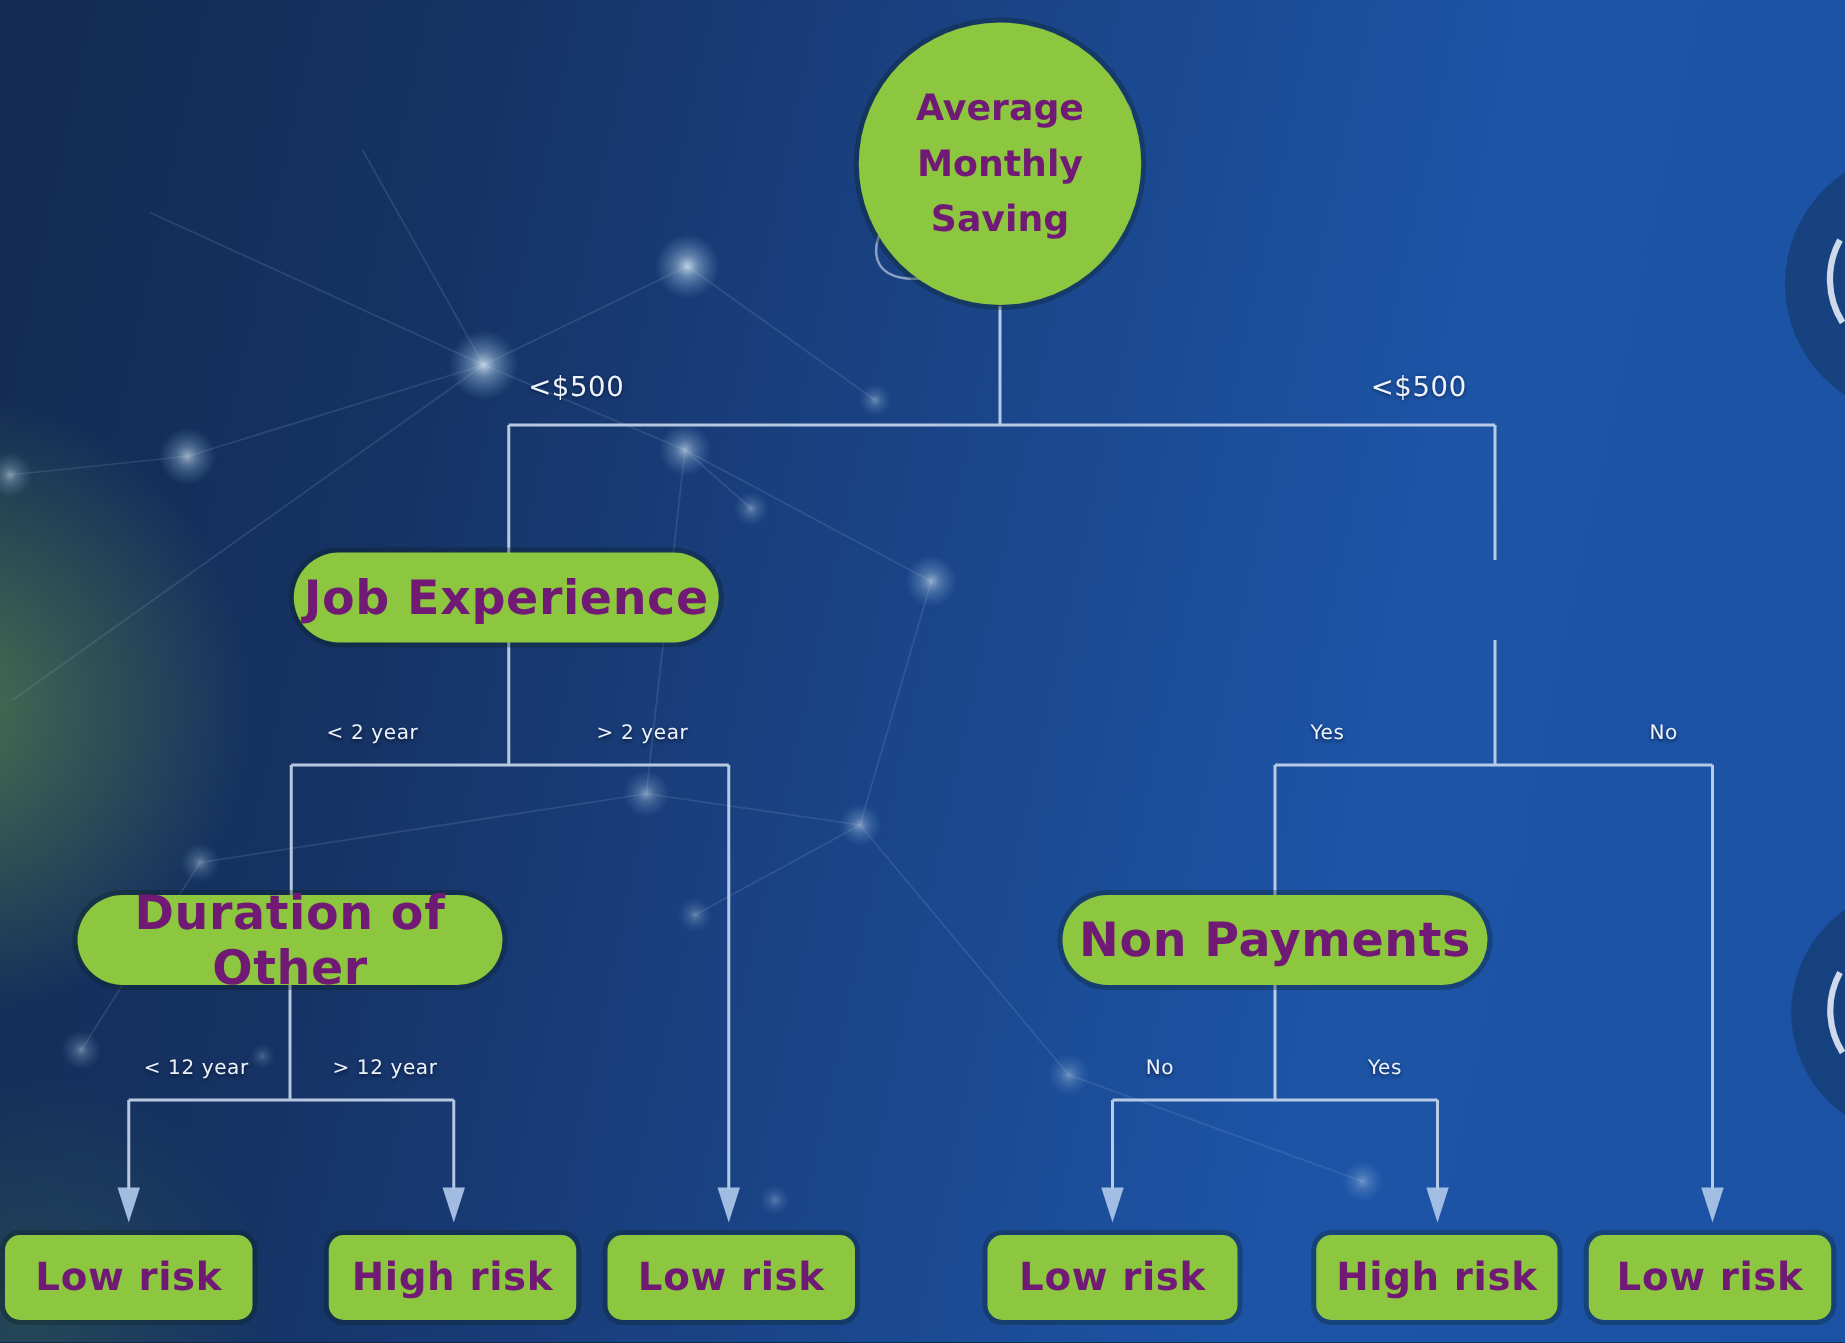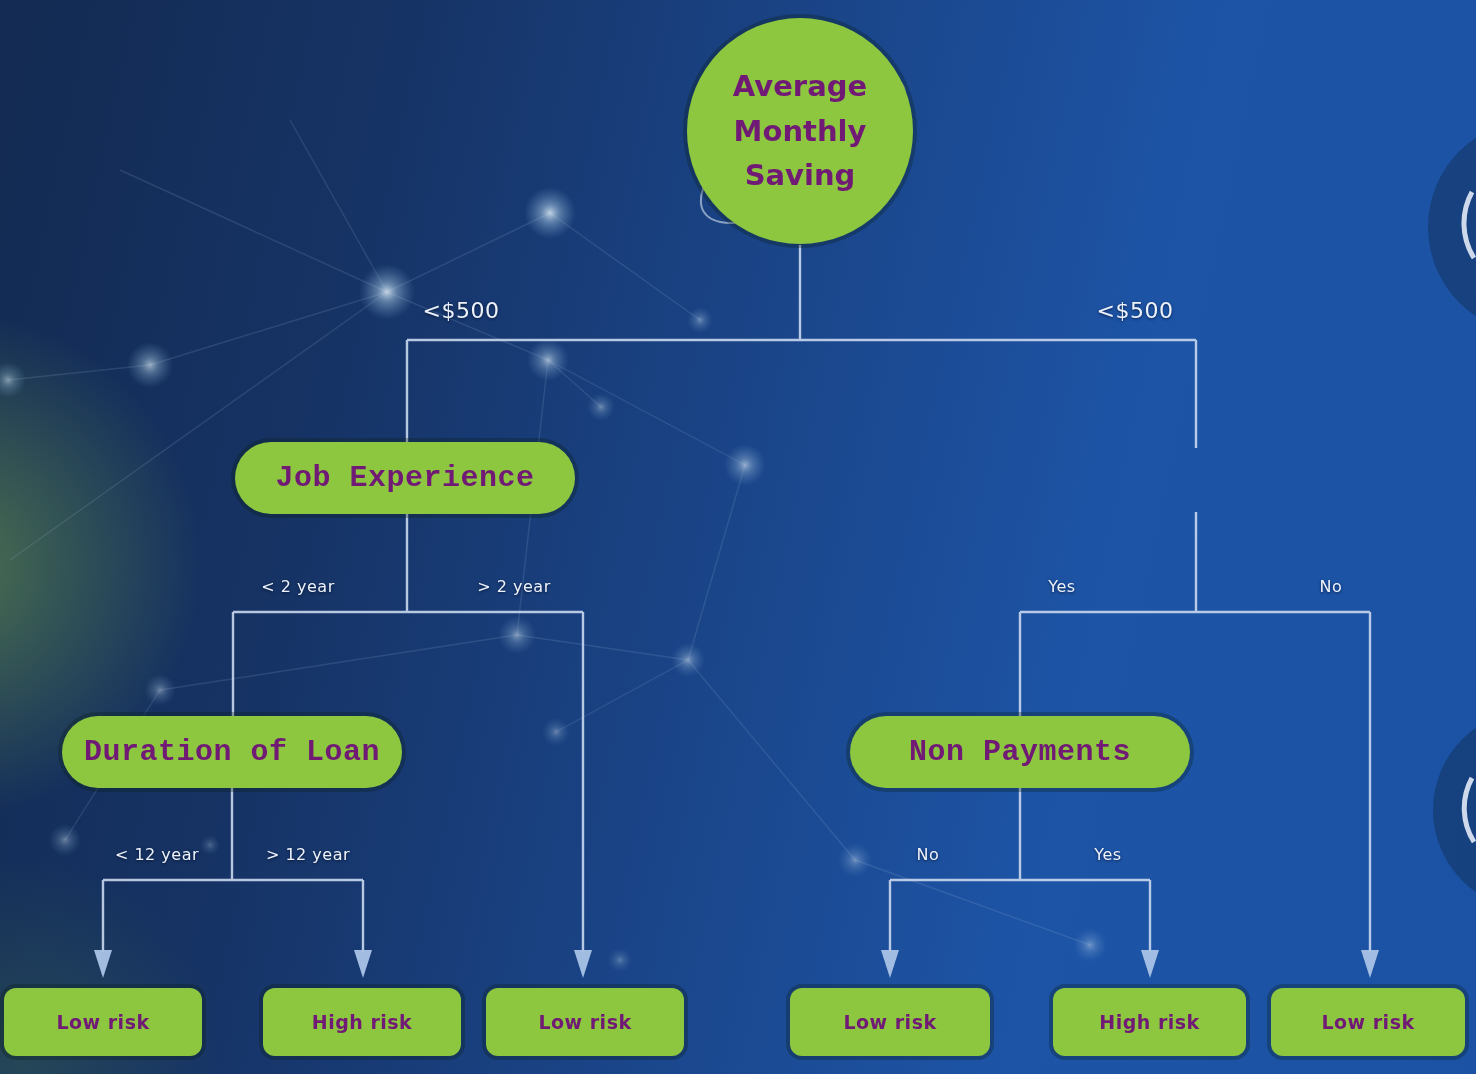"Job Experience" .pill { font-family: Liberation Mono, monospace -> none; font-size: 30px -> 38px }
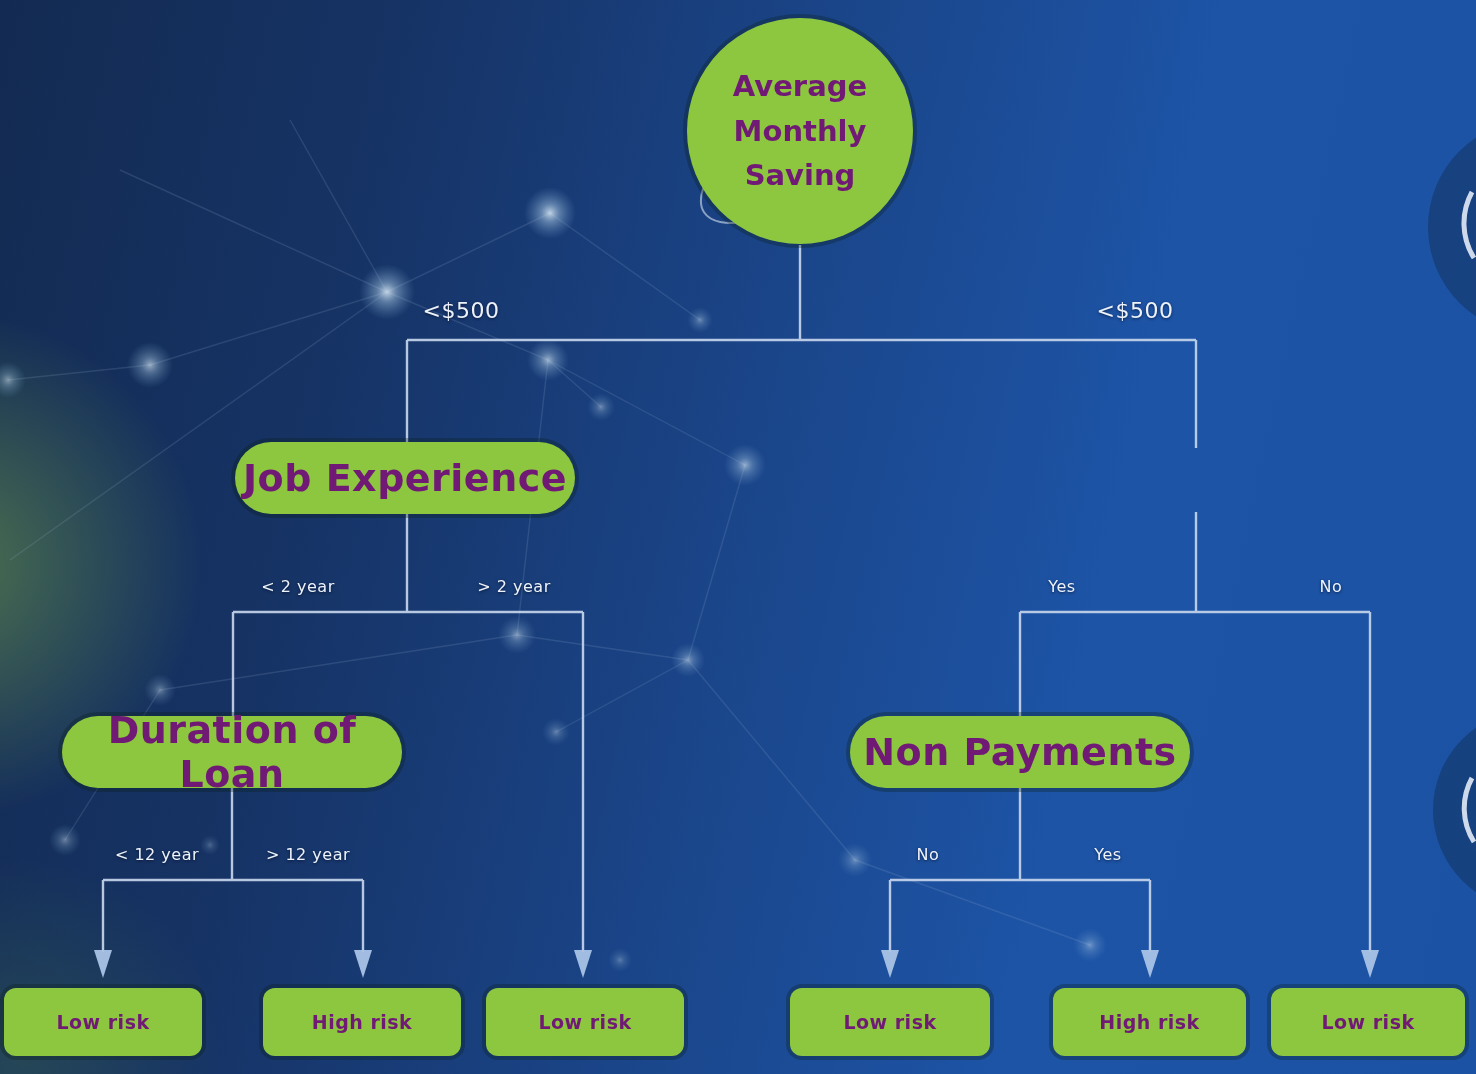"Duration of Loan" span { text: Loan -> Other }
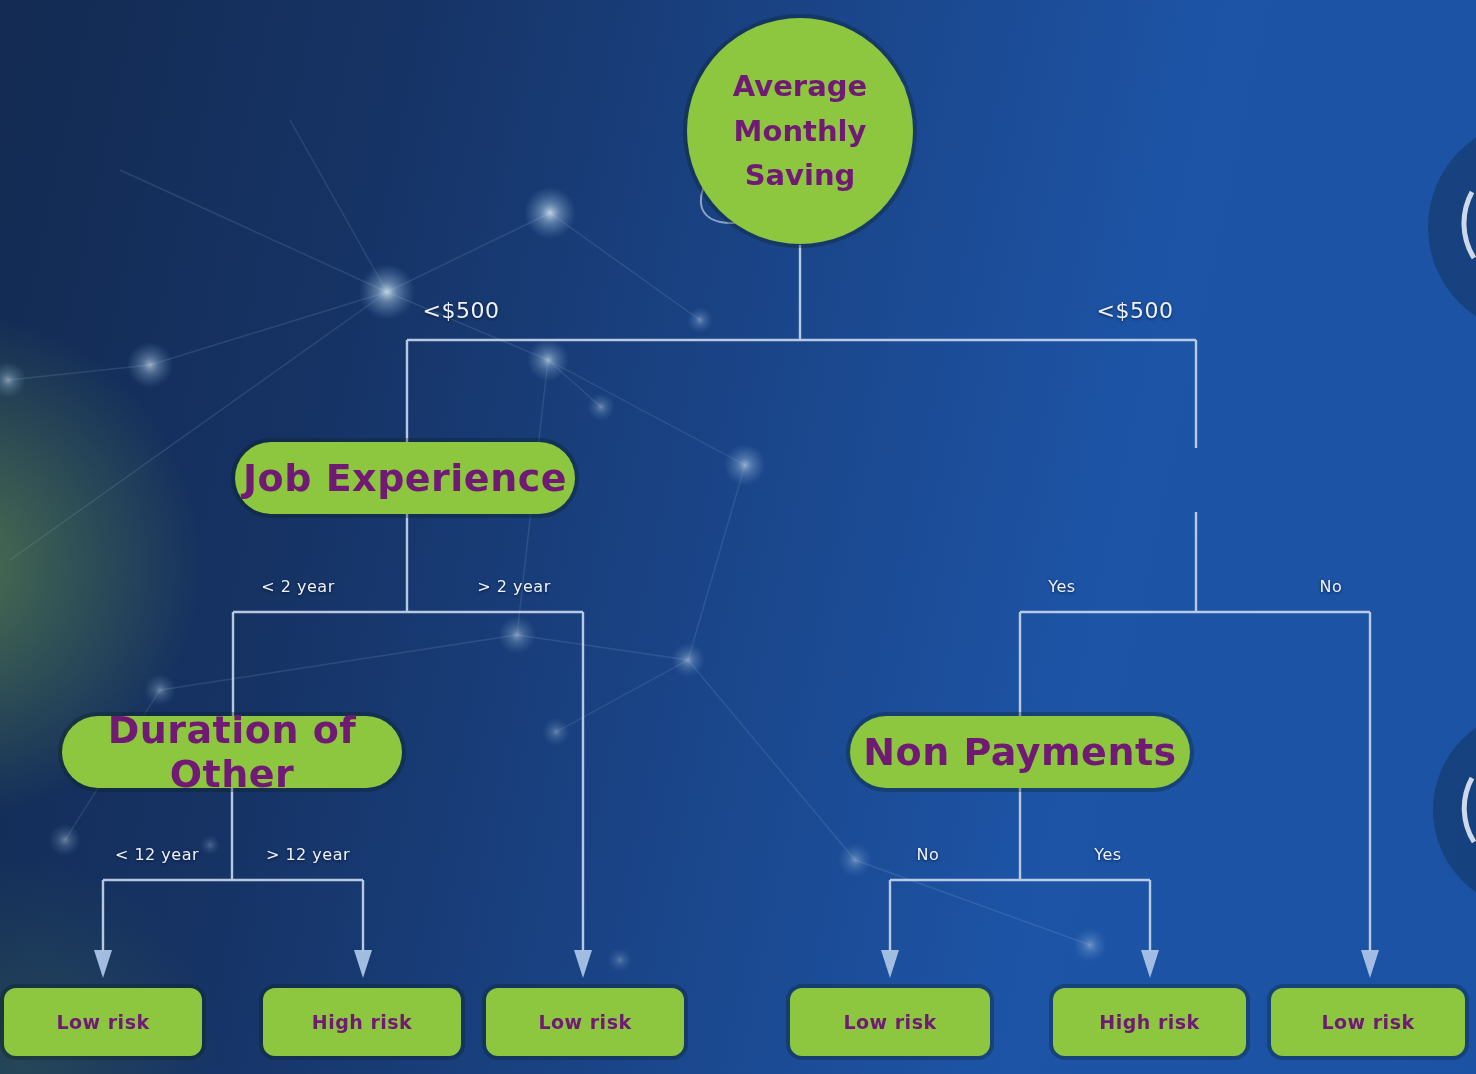"Low risk" .leaf { font-size: 19px -> 31px }
